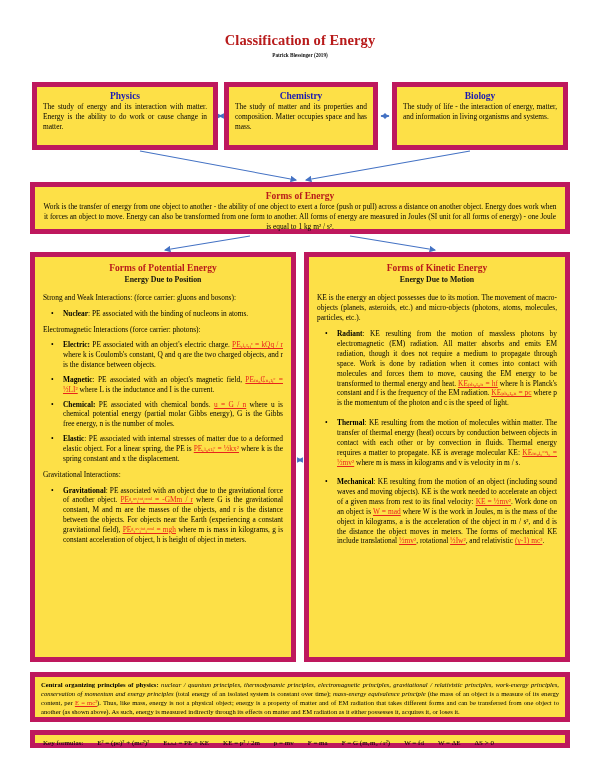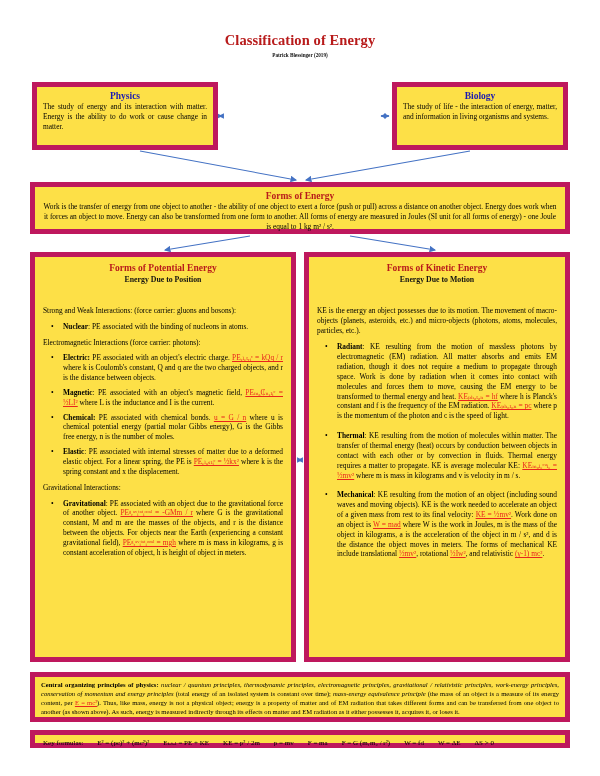"Chemistry" div.box { html: none -> <div> <div> <div>Chemistry</div> <div>The study of matter and its properties and composition. Matter occupies space and has mass.</div> </div> </div> }
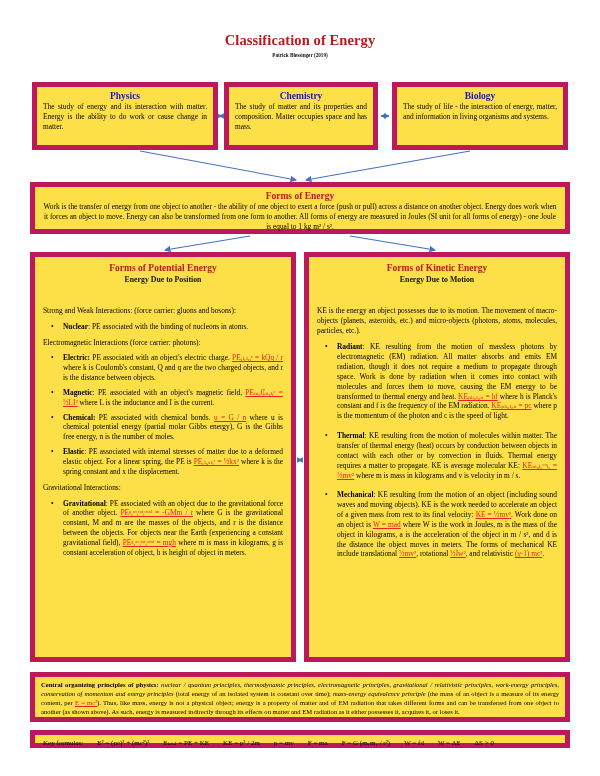"Energy Due to Position" .panel-sub { margin-bottom: 22px -> 9px }
